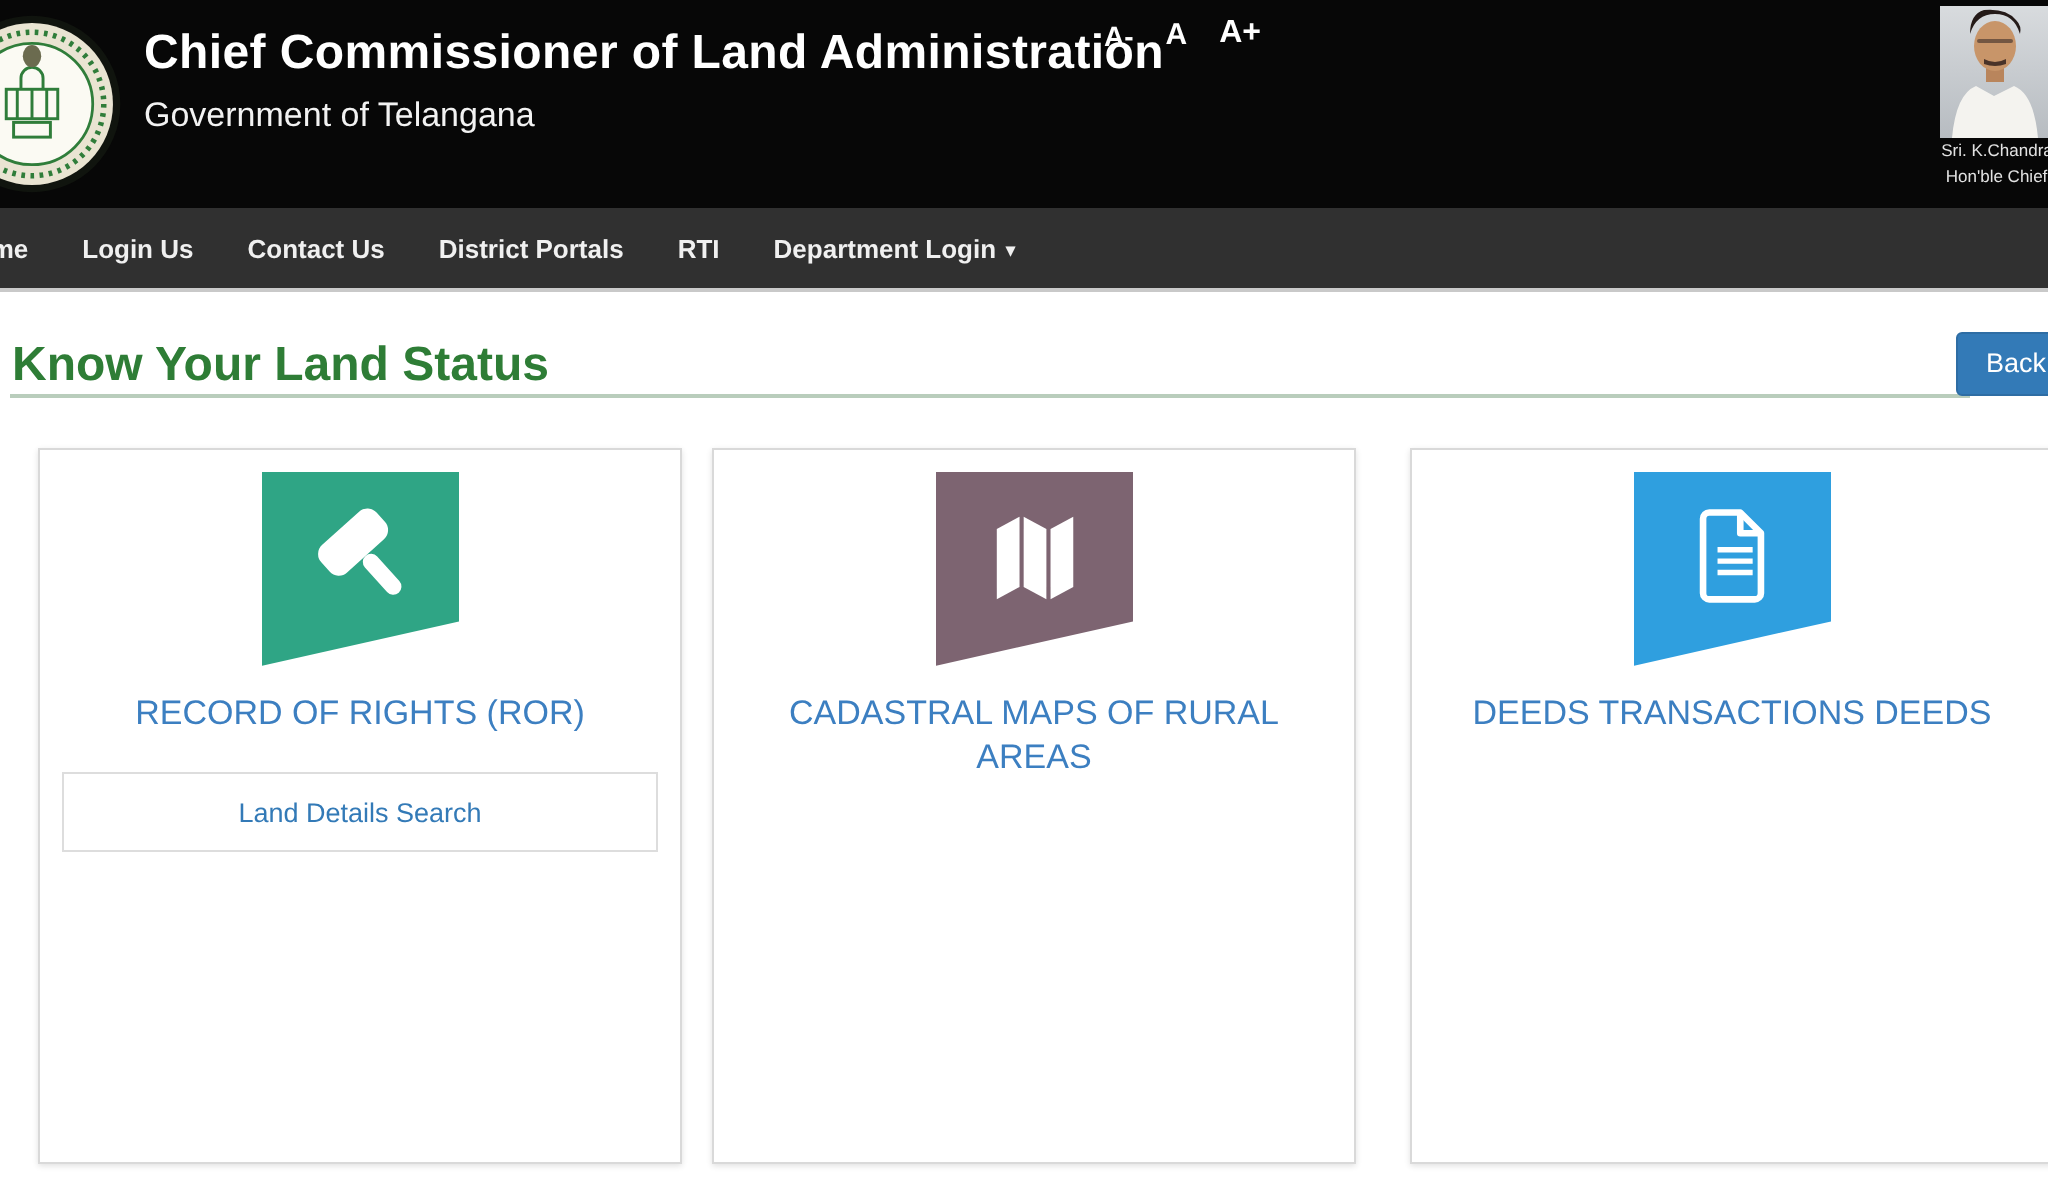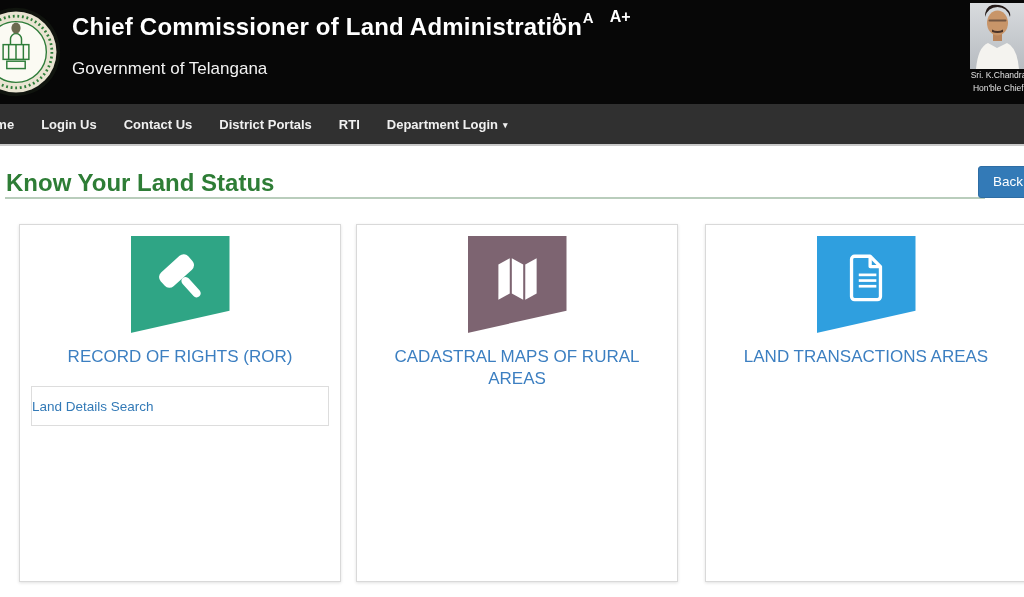"Government of Telangana" .site-subtitle { margin-top: 18px -> 7px }
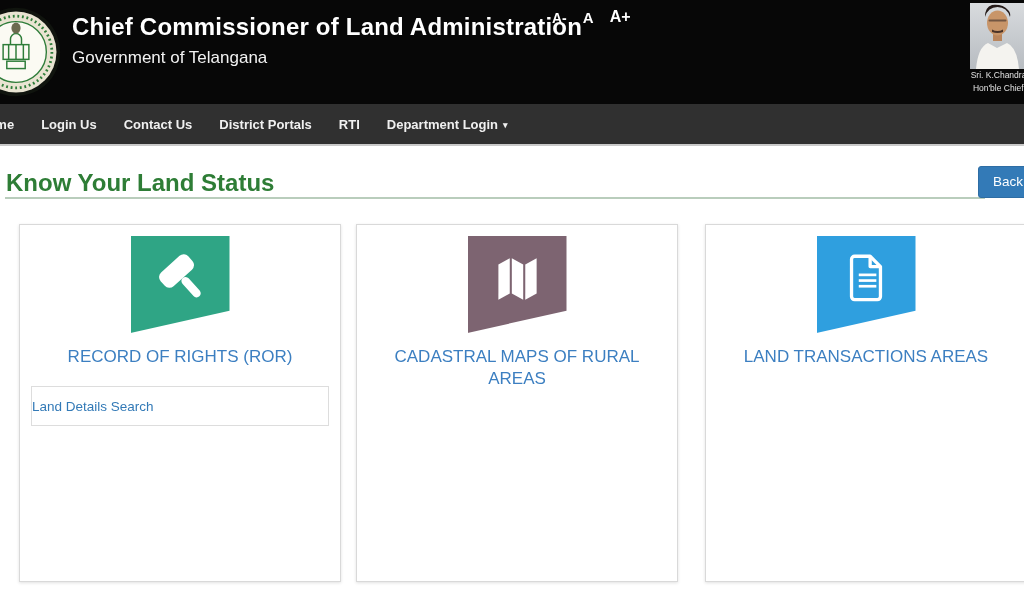"LAND TRANSACTIONS AREAS" div.card-title { text: LAND TRANSACTIONS AREAS -> DEEDS TRANSACTIONS DEEDS }
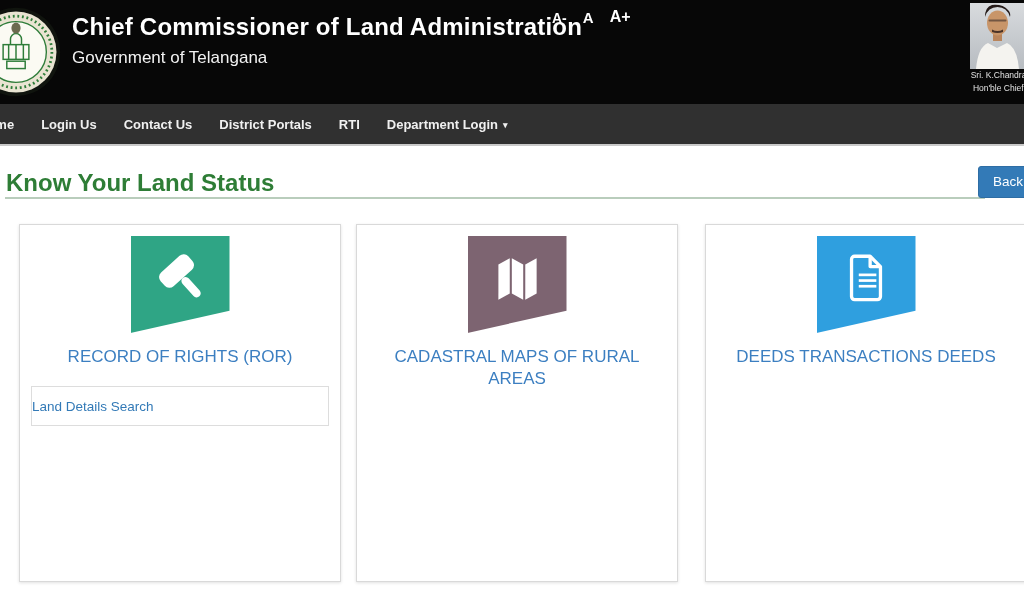"Land Details Search" .link-row { text-align: none -> center }
